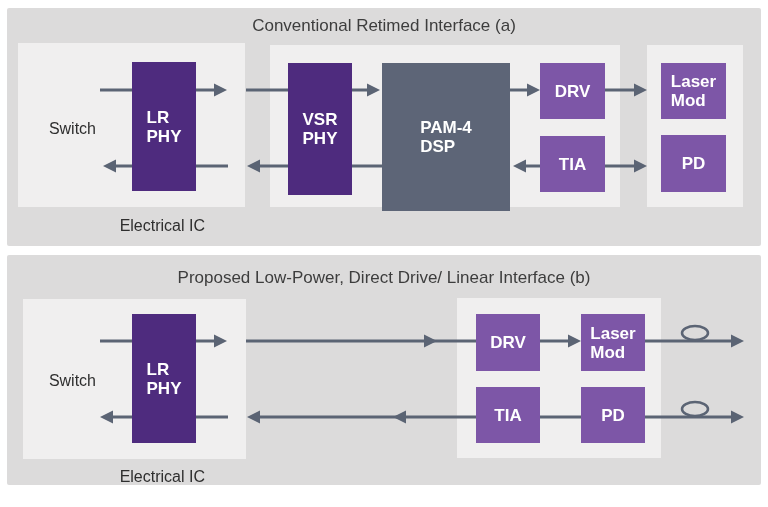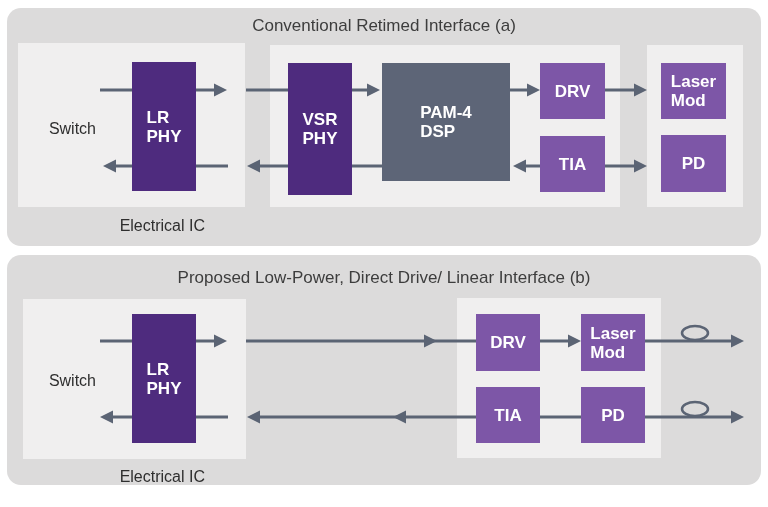"Conventional Retimed Interface (a)" .panel { border-radius: 14px -> 2px }
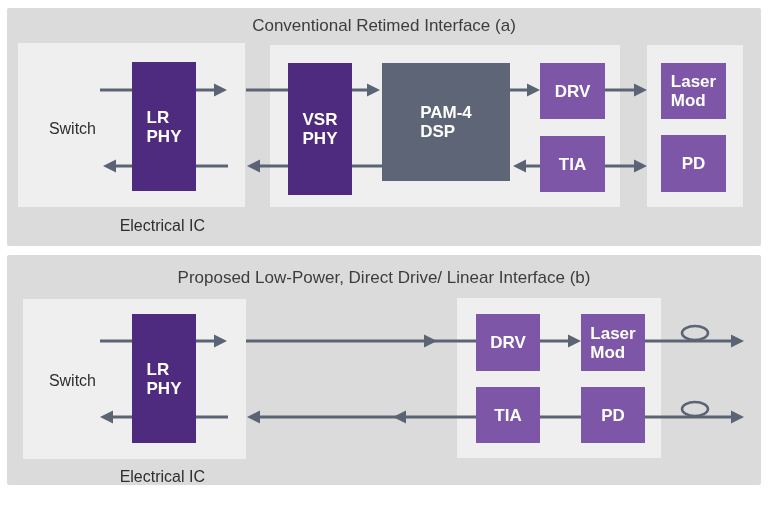"PAM-4" div.block { height: 118px -> 148px }
